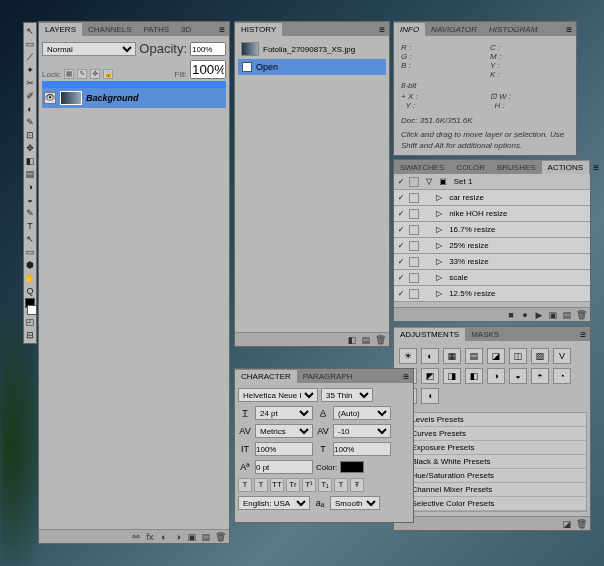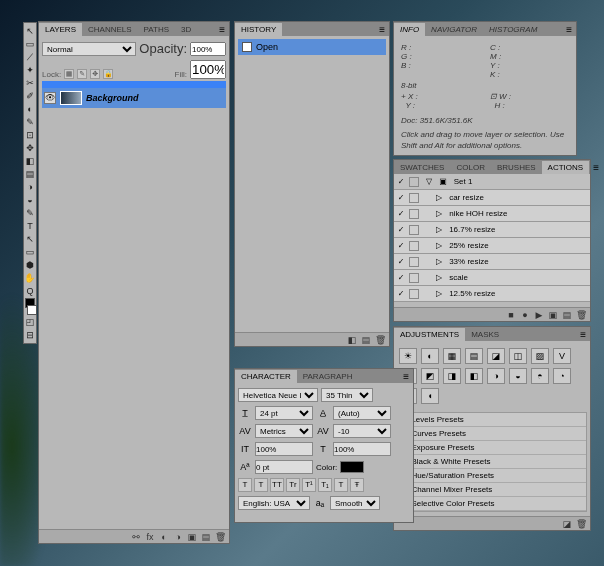"Fotolia_27090873_XS.jpg" div.hist-doc { html: none -> <div> <span></span> <span>Fotolia_27090873_XS.jpg</span> </div> }
